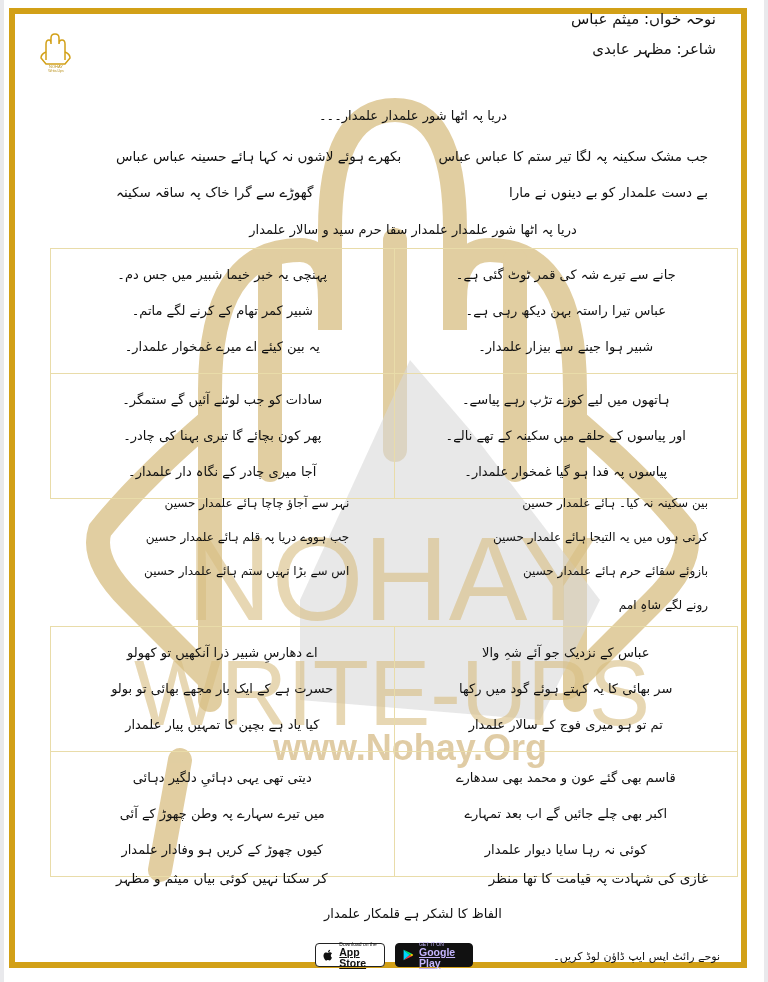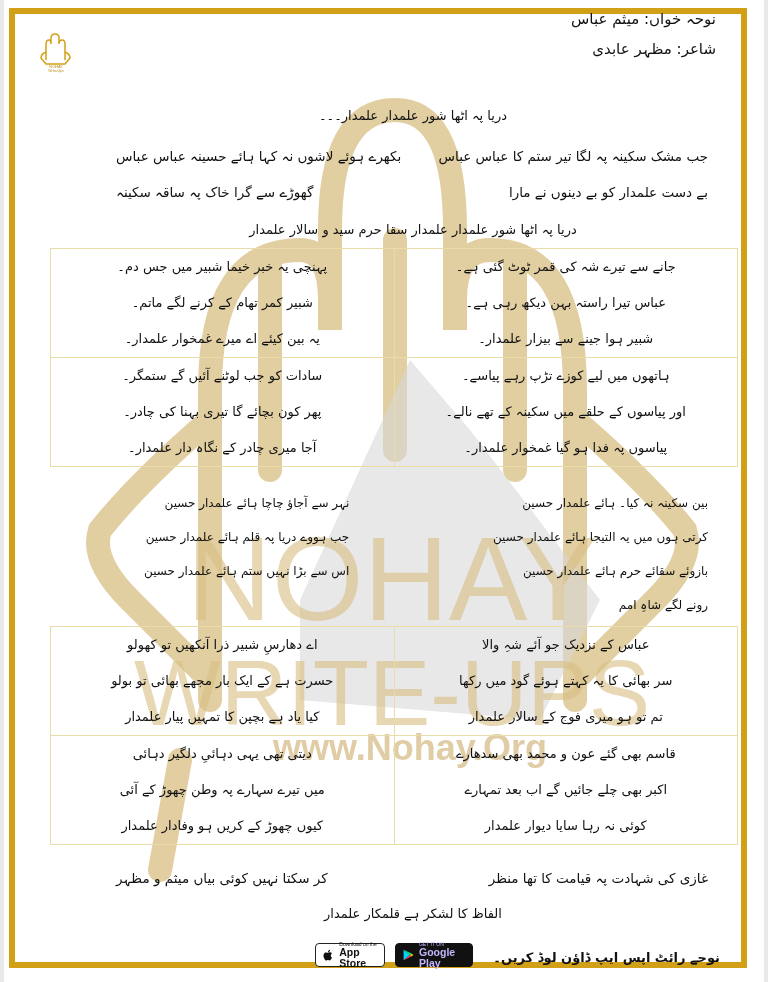"پہنچی یہ خبر خیما شبیر" .stanza-table td { padding: 0 -> 8px }
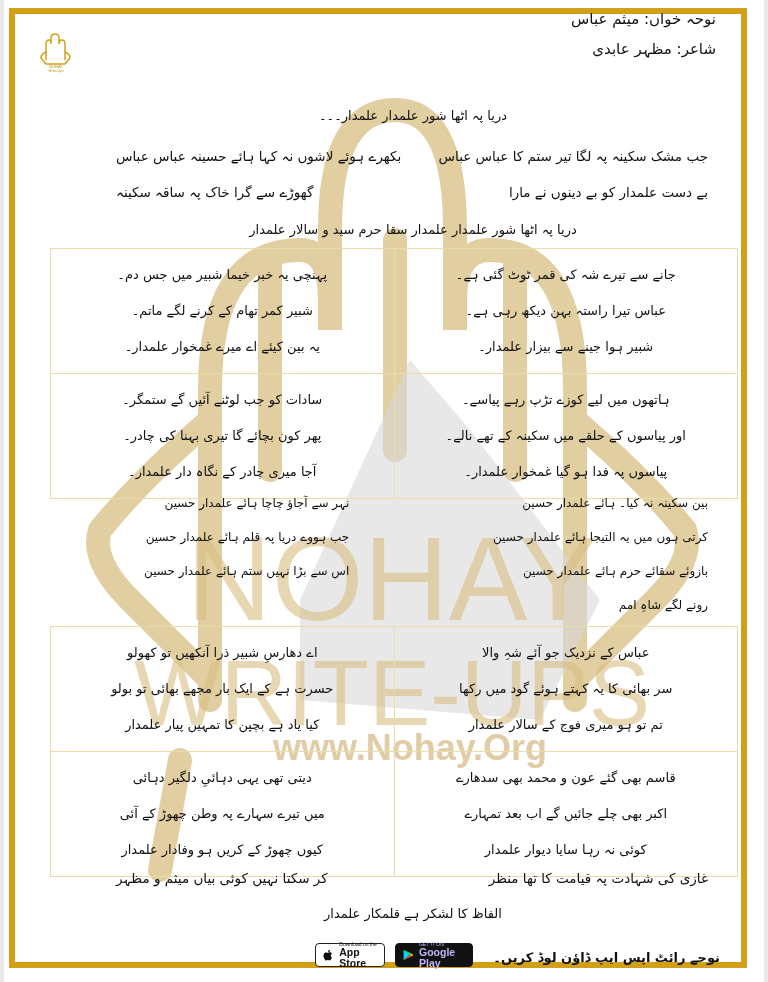"App Store" .badge .b-big { text-decoration: none -> underline }
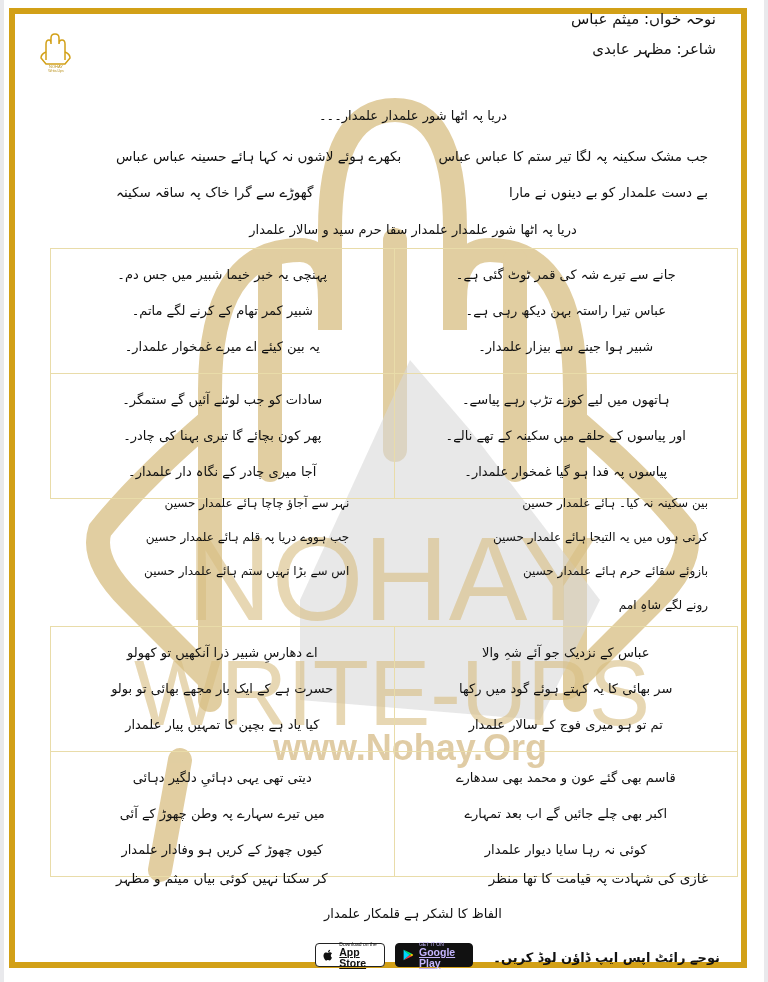"نوحے رائٹ اپس ایپ ڈاؤن" .footer-right { font-size: 13px -> 11px; font-weight: bold -> none }
